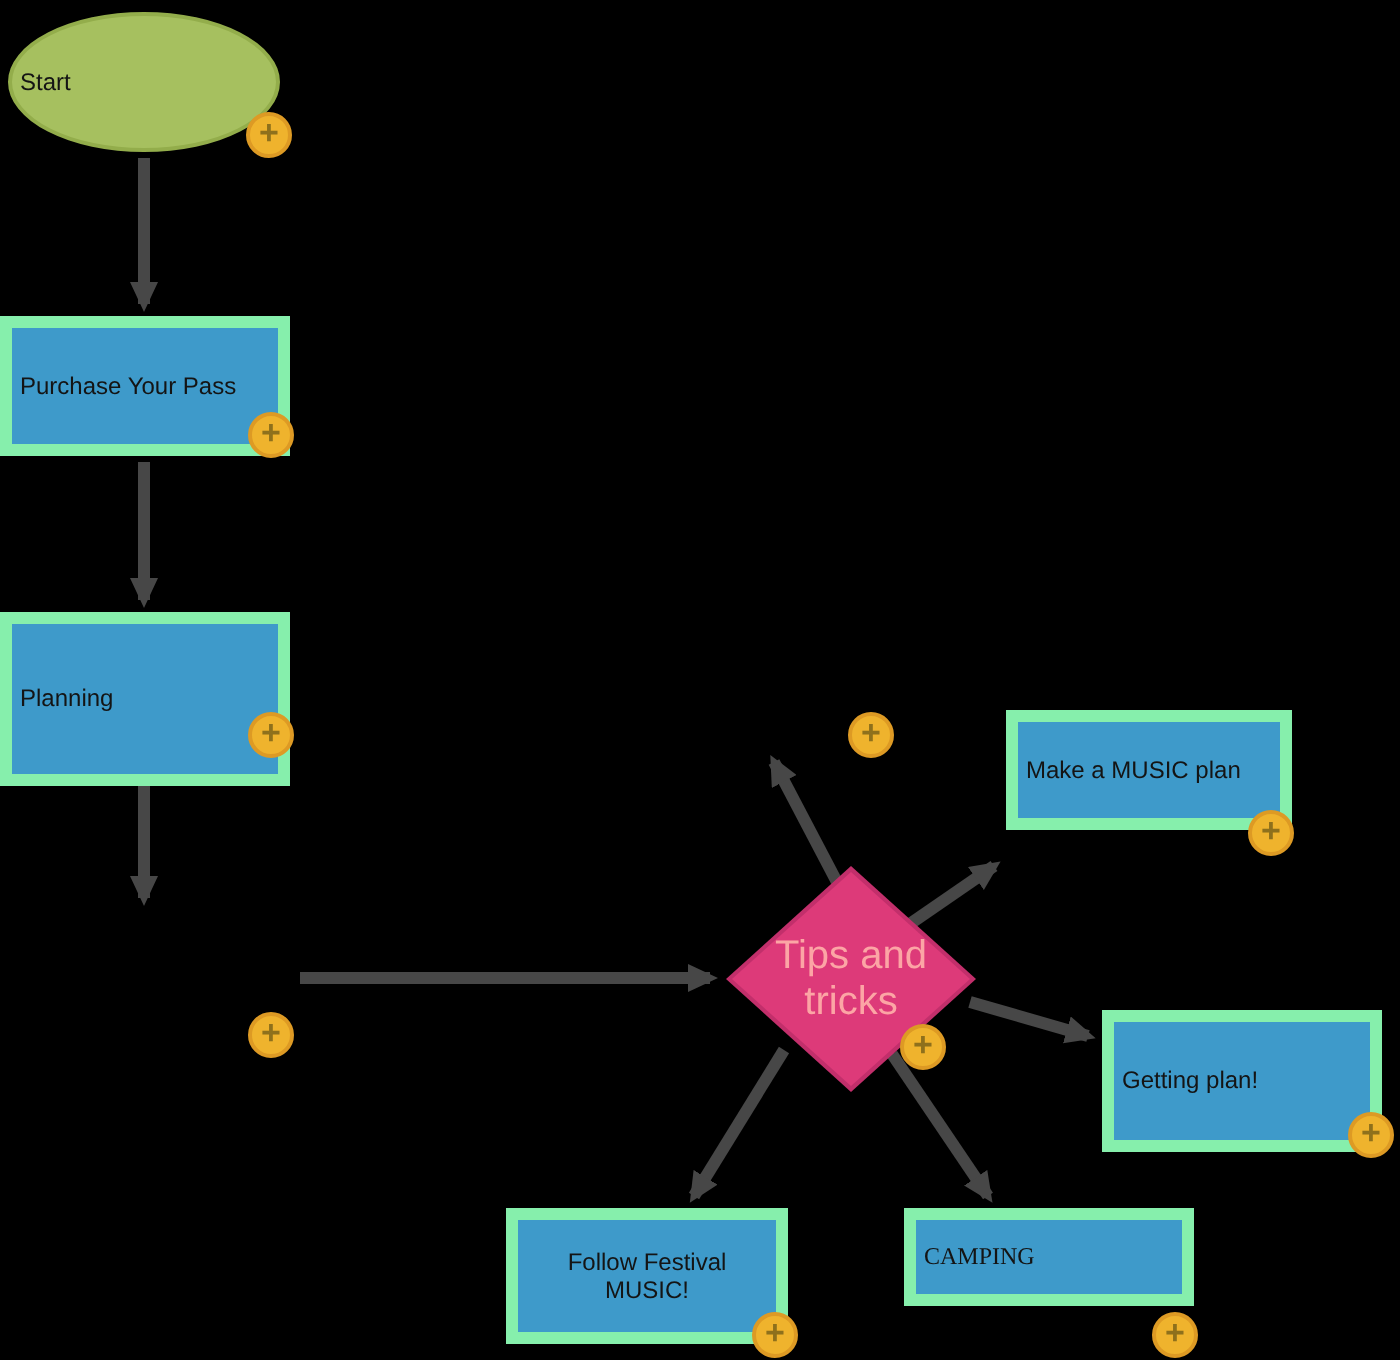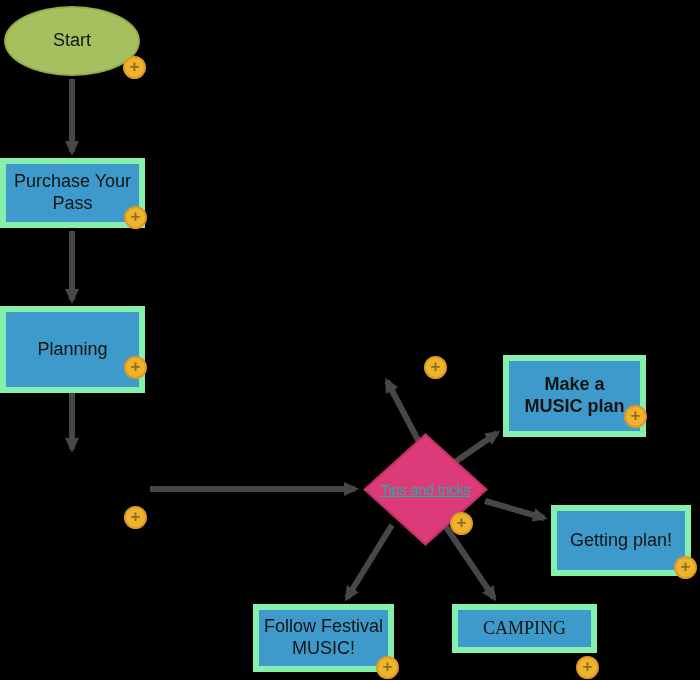"Start" .node { font-size: 18px -> 12px; justify-content: center -> flex-start }
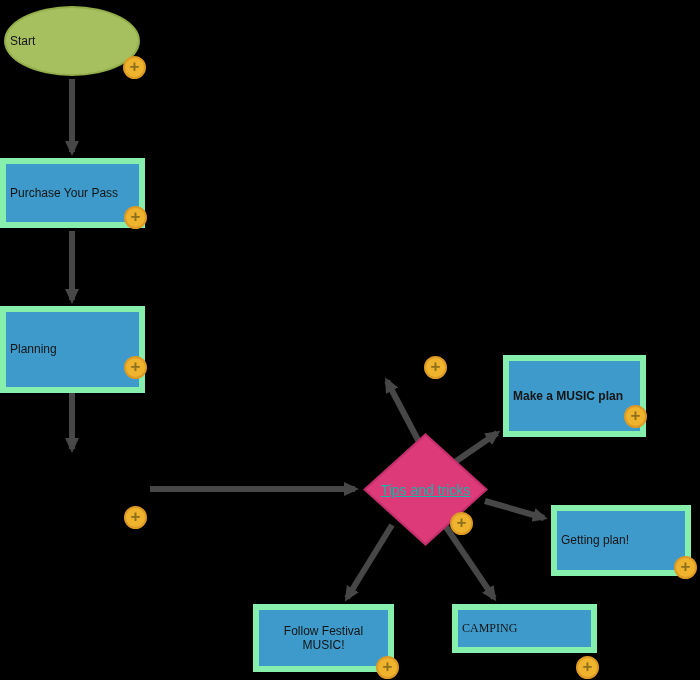"Make a MUSIC plan" div.node { font-weight: bold -> none; height: 82px -> 60px }
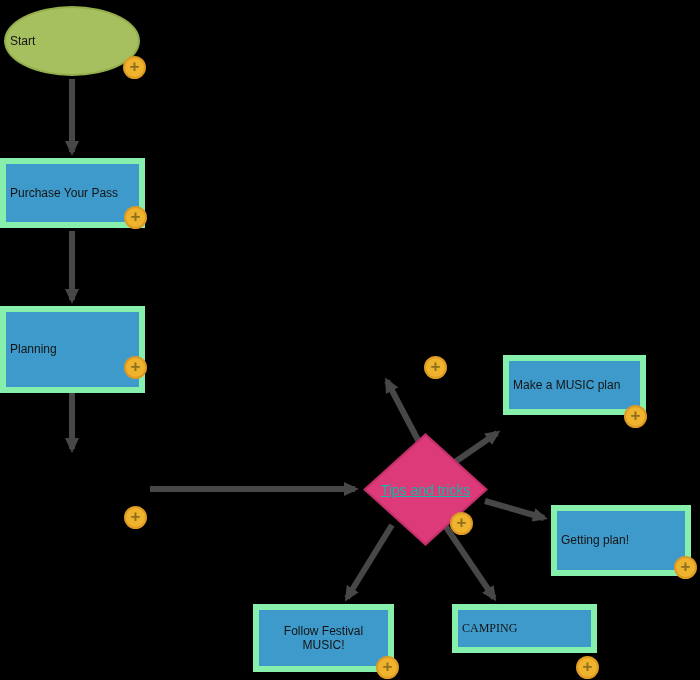"Tips and tricks" .diamond-label { color: #14b8a6 -> #fca5a5; font-size: 14px -> 20px; text-decoration: underline -> none }
